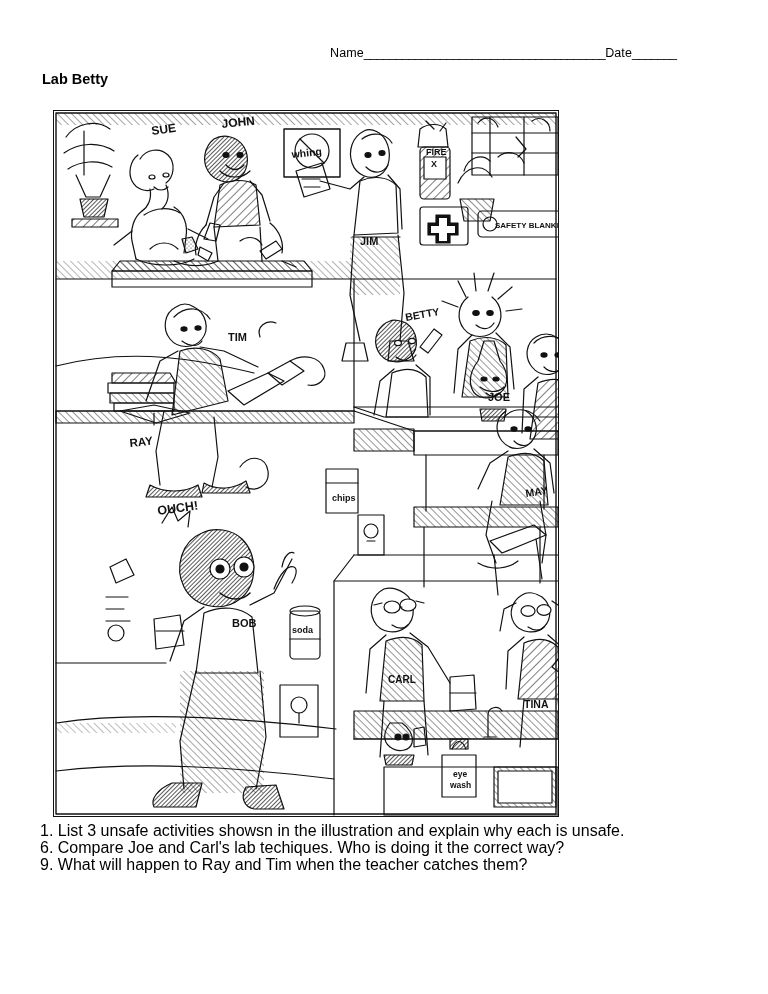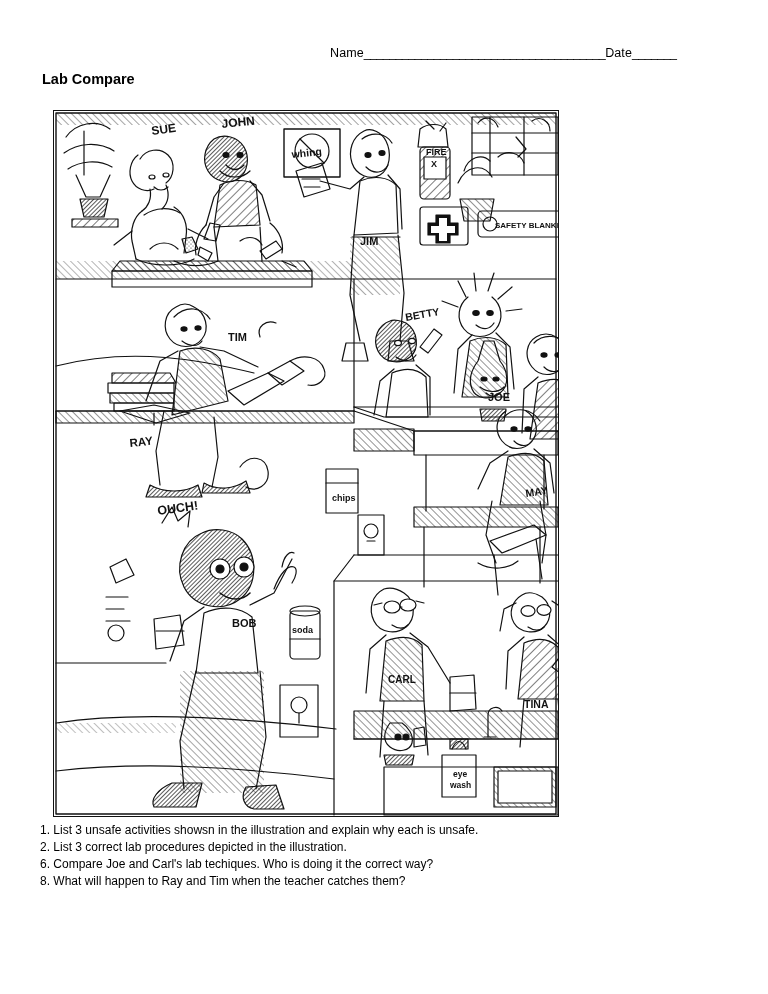"Lab Compare" div.doc-title { text: Compare -> Betty }
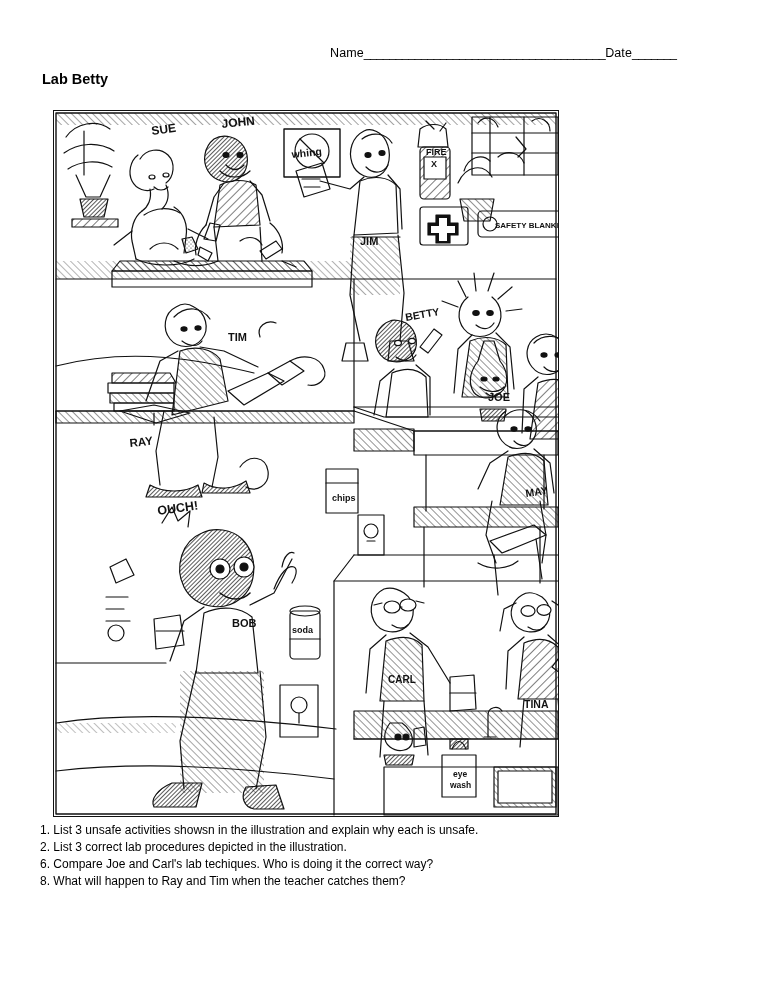"1. List 3 unsafe activities" .questions { font-size: 12px -> 16px }
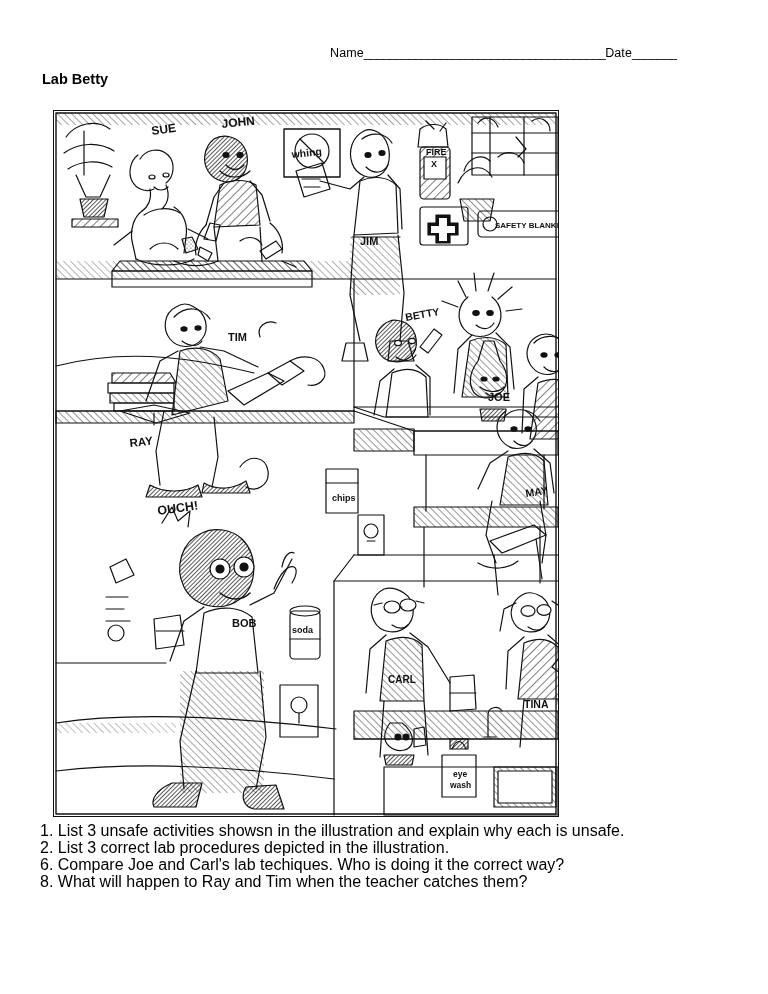"2. List 3 correct lab" div.q { html: <div>2. List 3 correct lab procedures depicted in the illustration.</div> -> none }
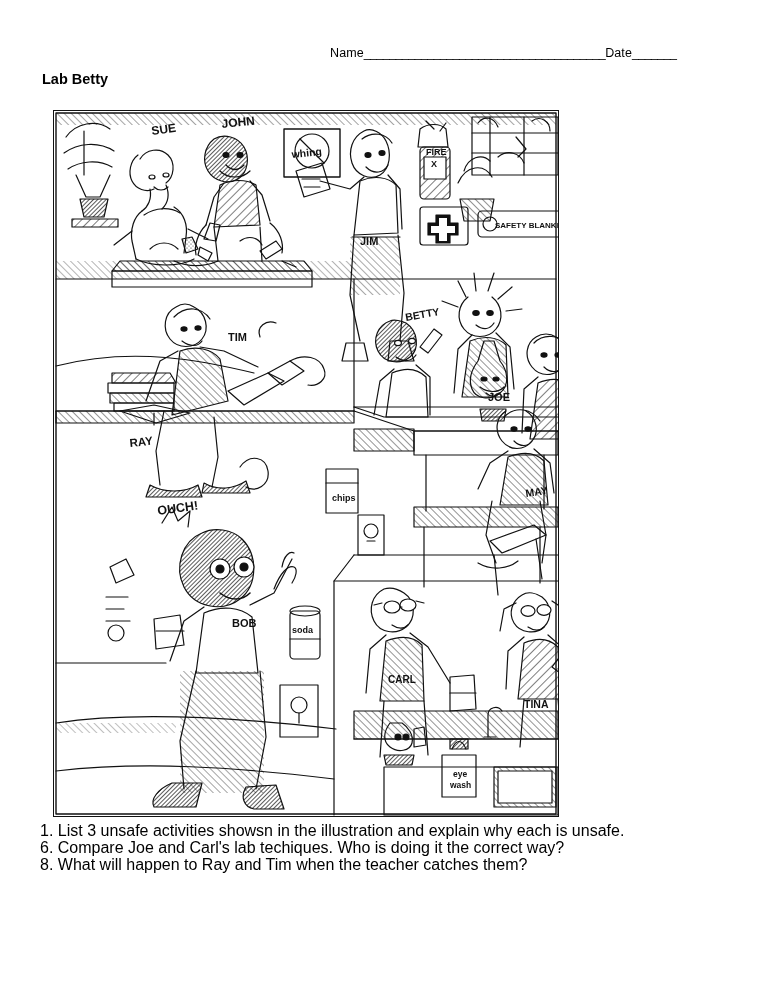"8. What will happen to" div.q { text: 8 -> 9 }
